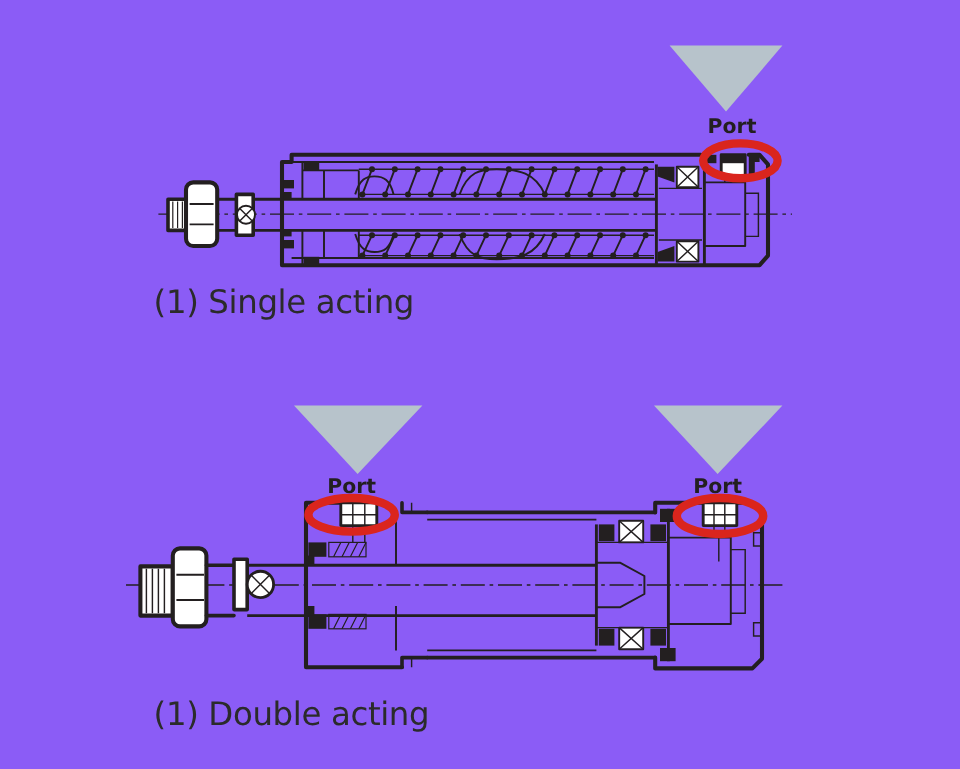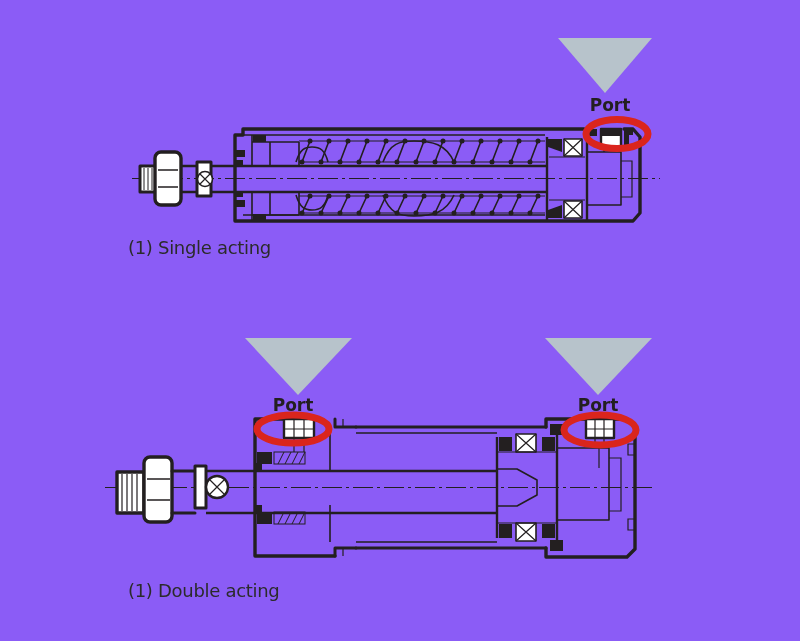"(1) Single acting" .caption { font-size: 18px -> 27px }
